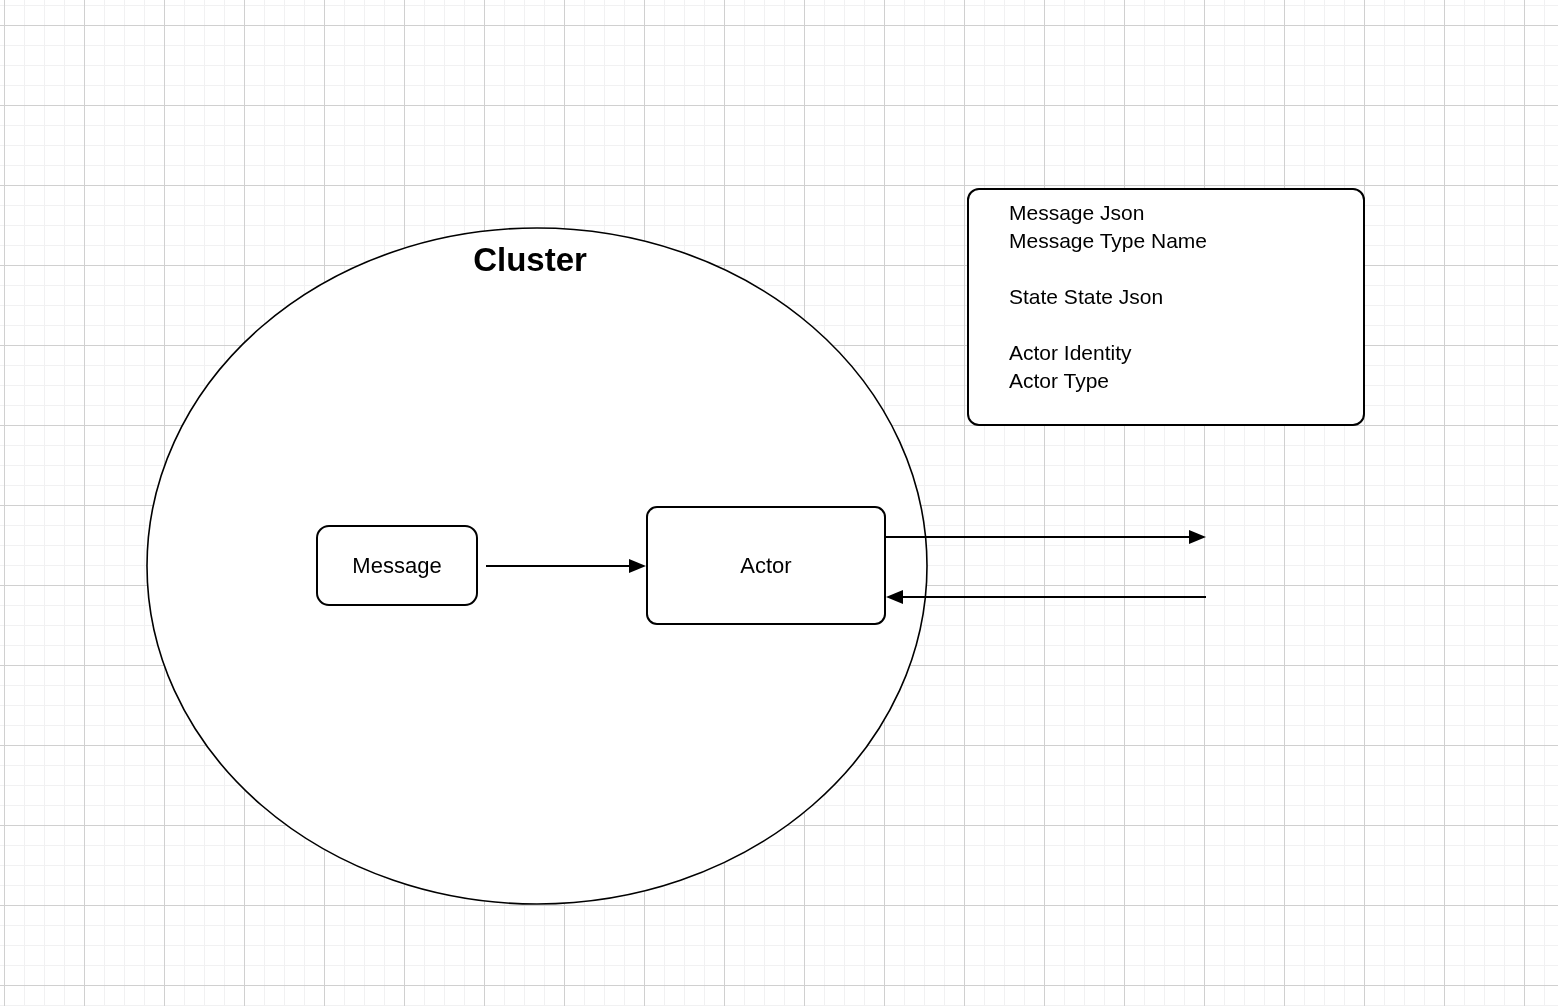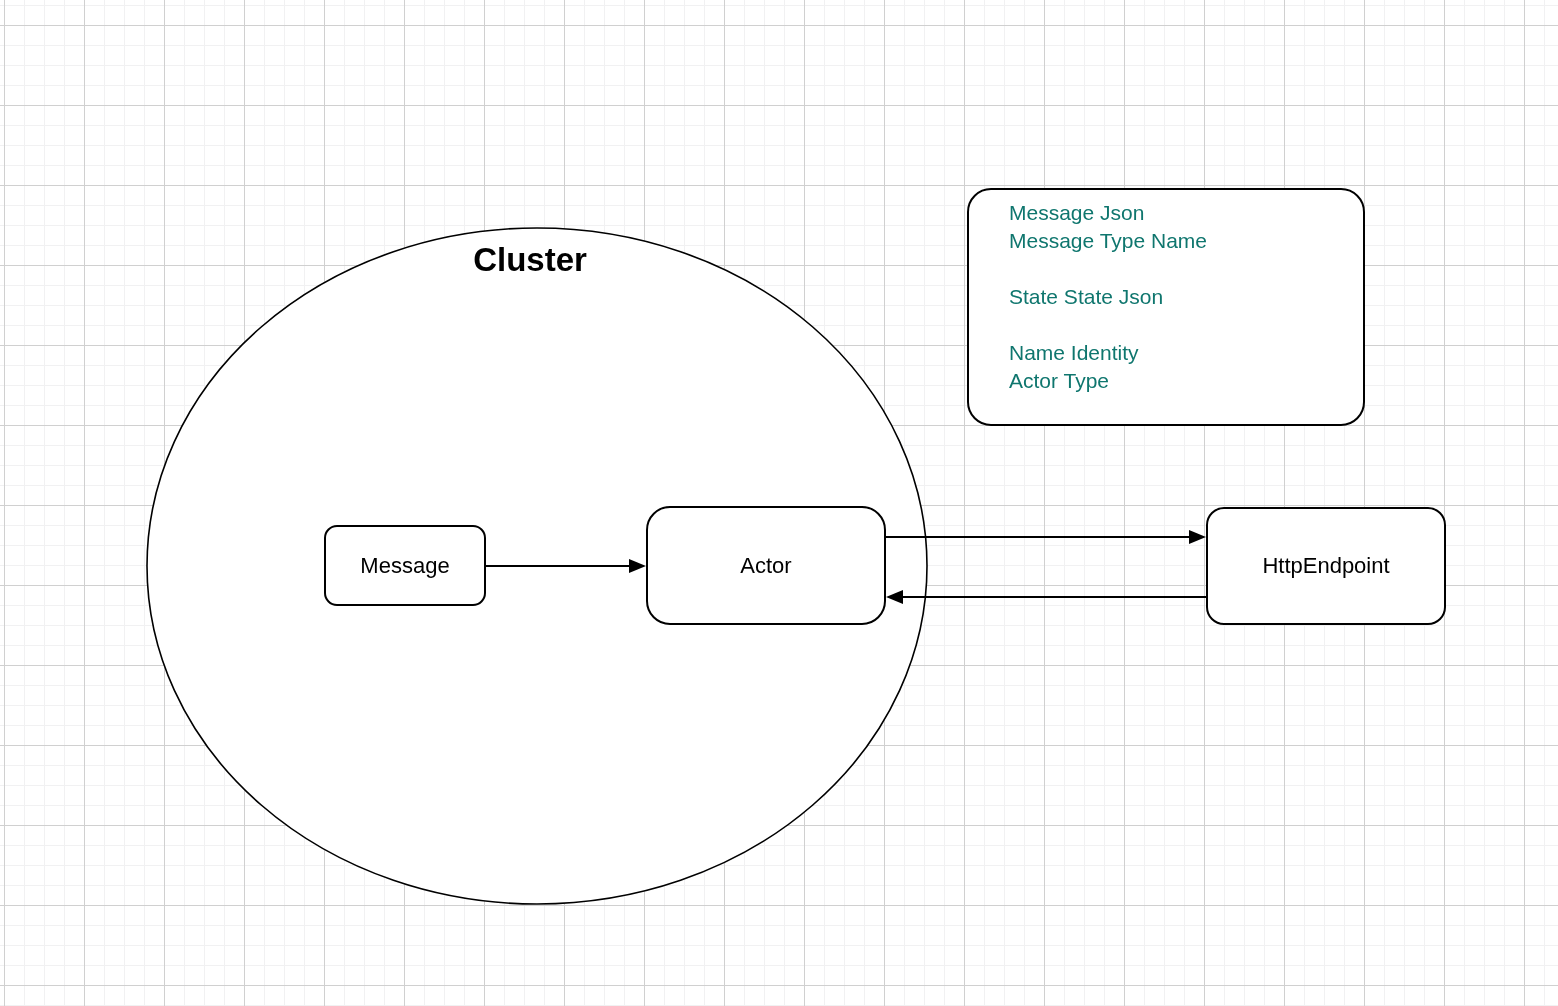"Message Json" .note { border-radius: 24px -> 12px; color: #0f766e -> #000000 }
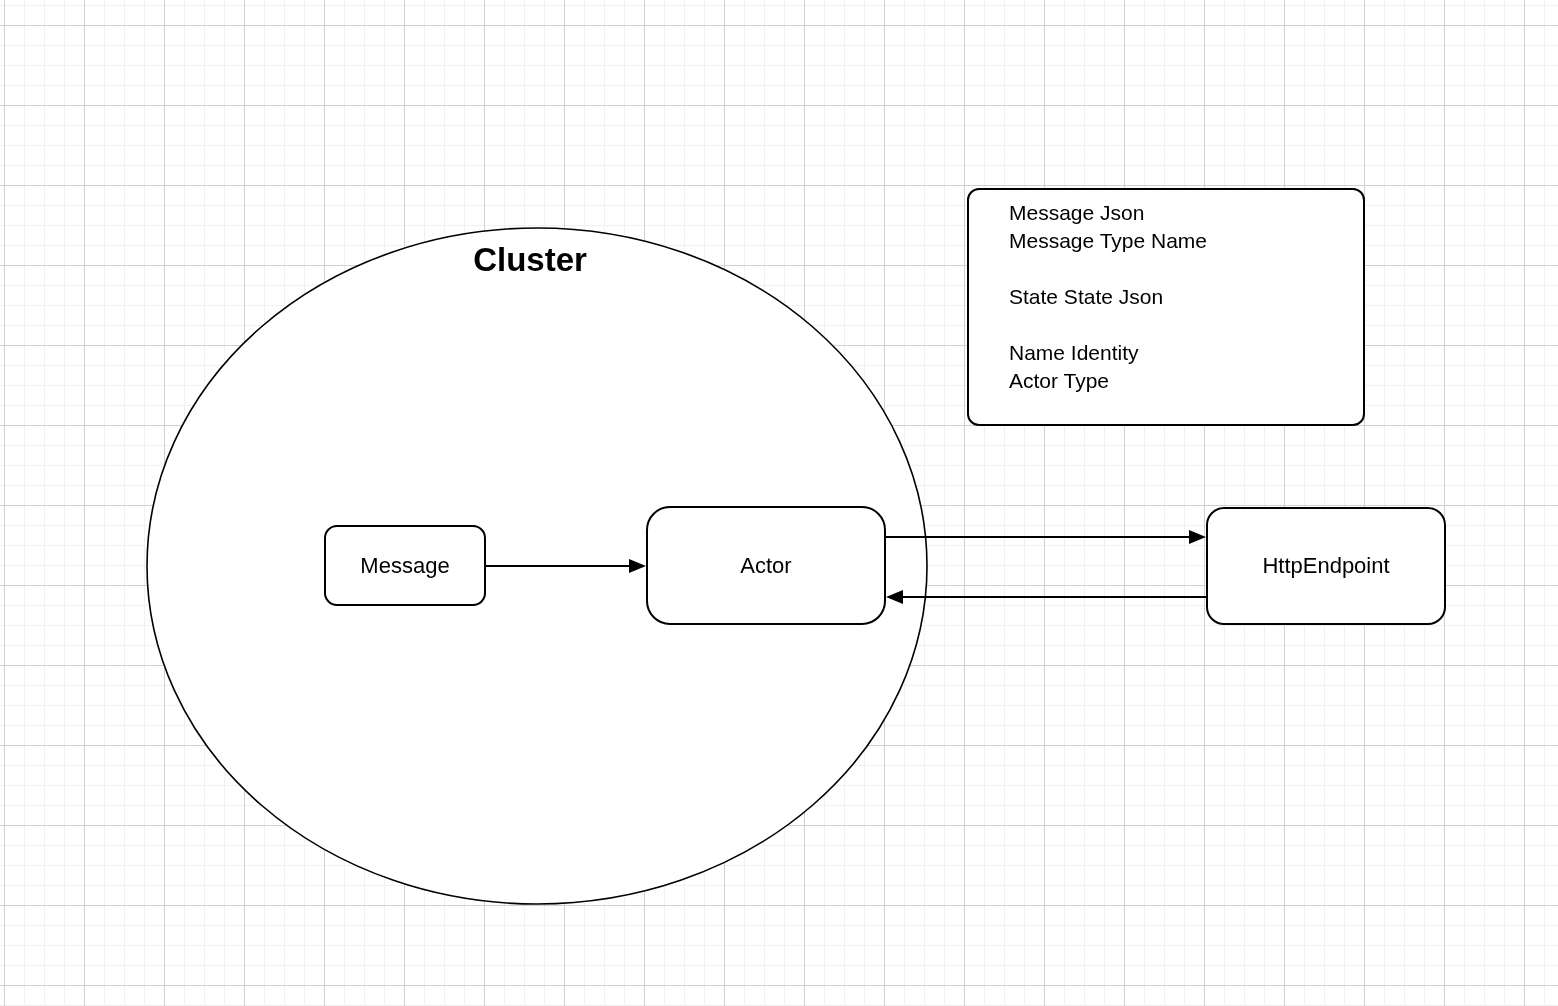"Name Identity" div.note-line { text: Name -> Actor }
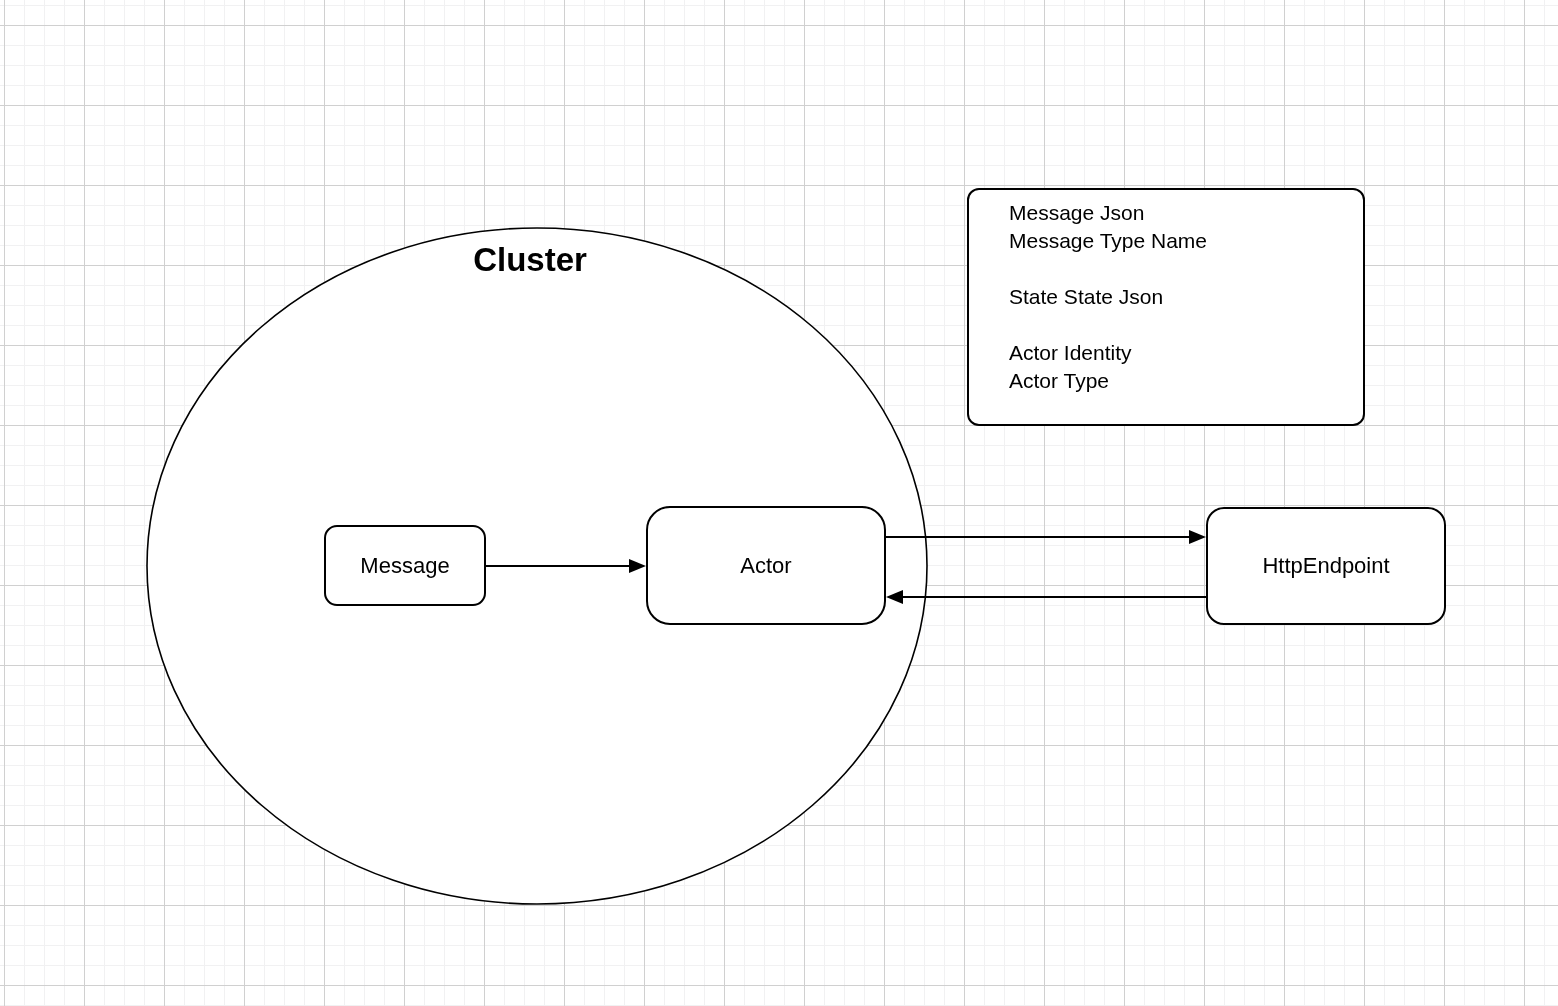"Message" .node-message { left: 324px -> 316px }
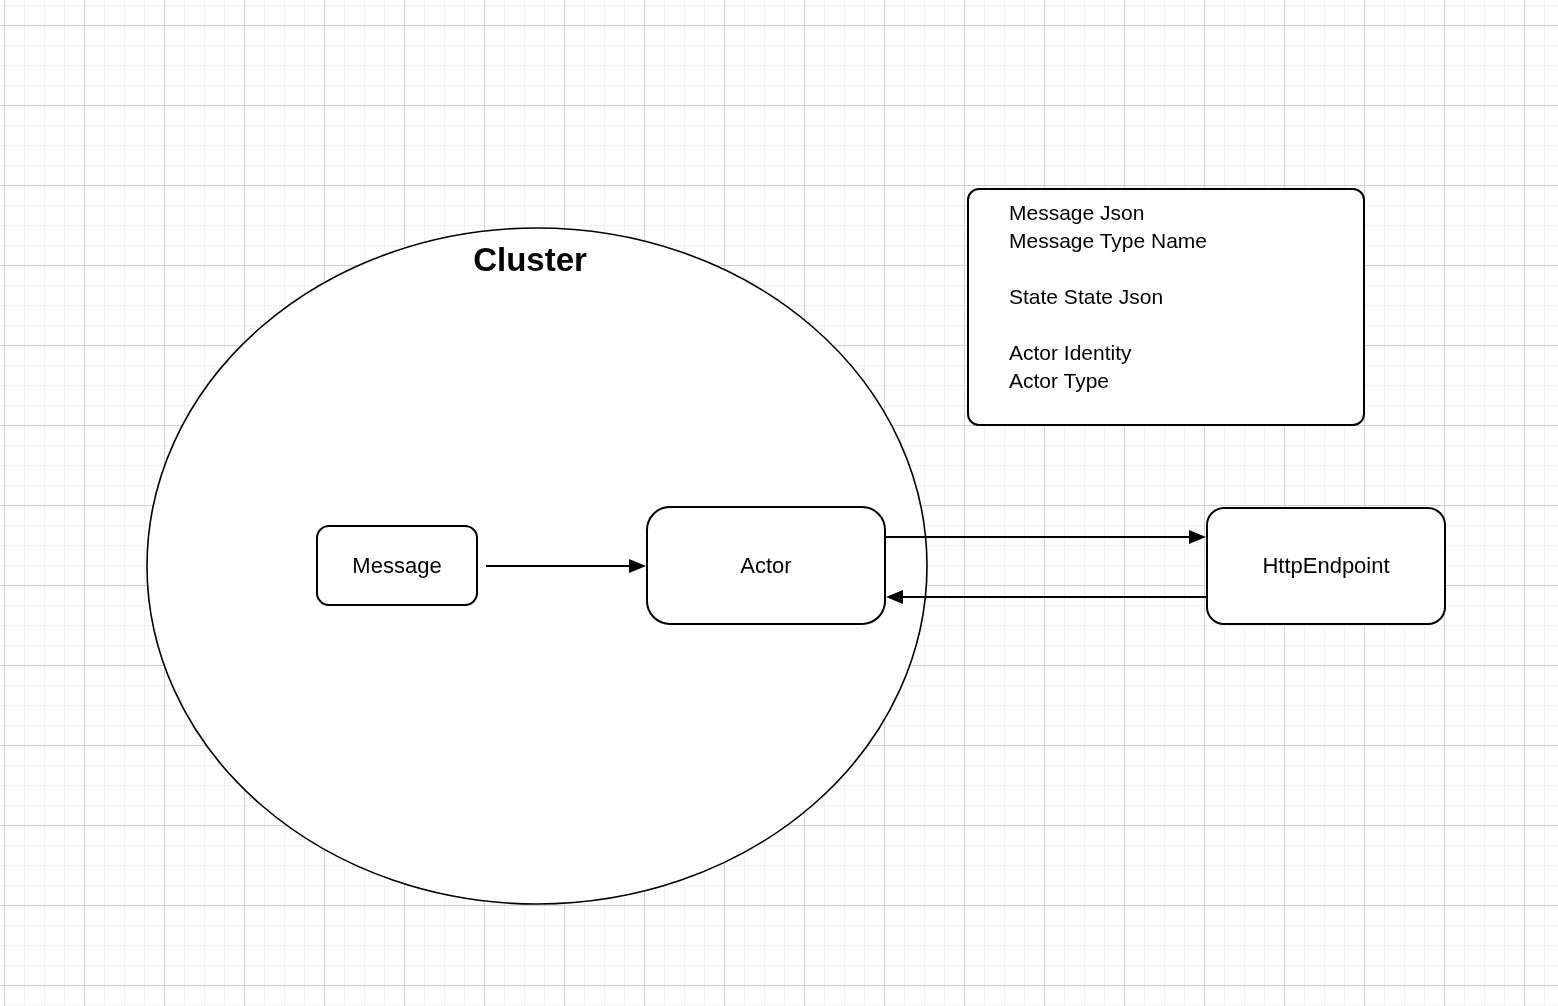"Actor" .node-actor { border-radius: 24px -> 11px }
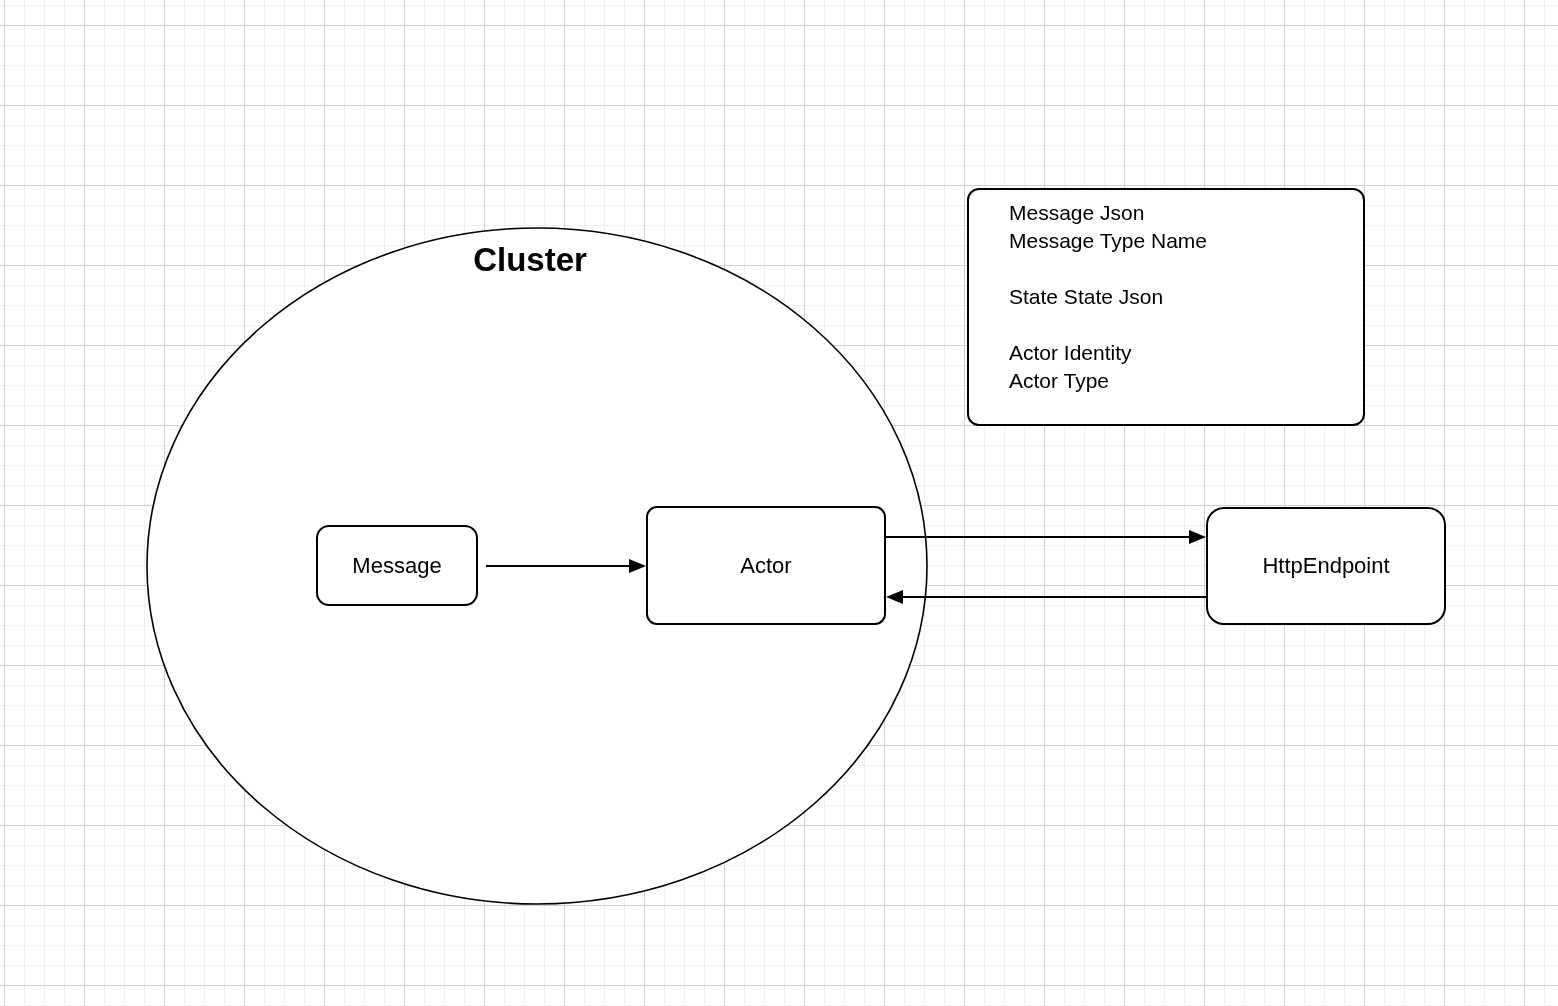"HttpEndpoint" div.node { html: <div> <span>HttpEndpoint</span> </div> -> none }
